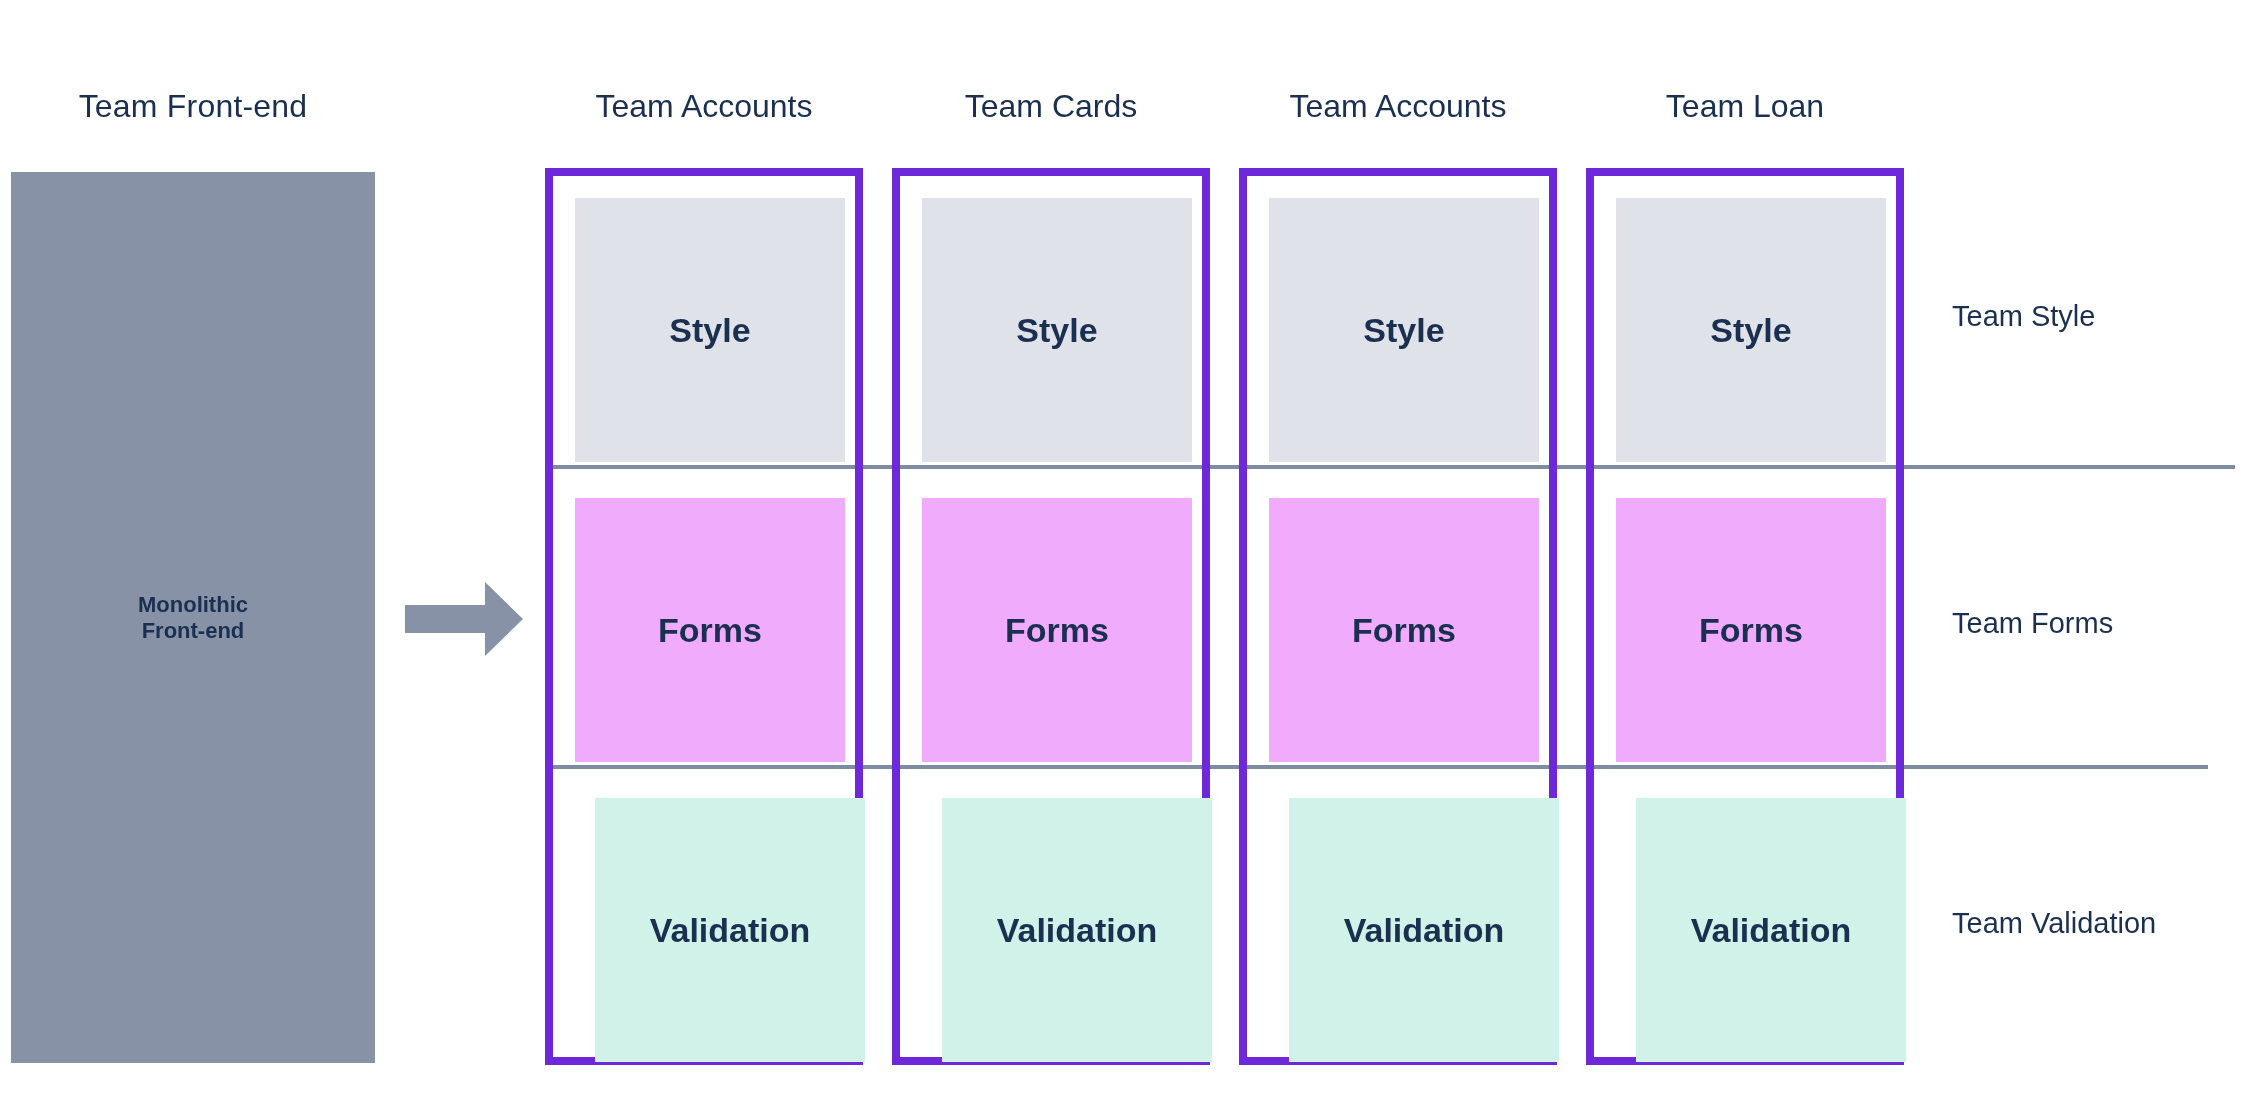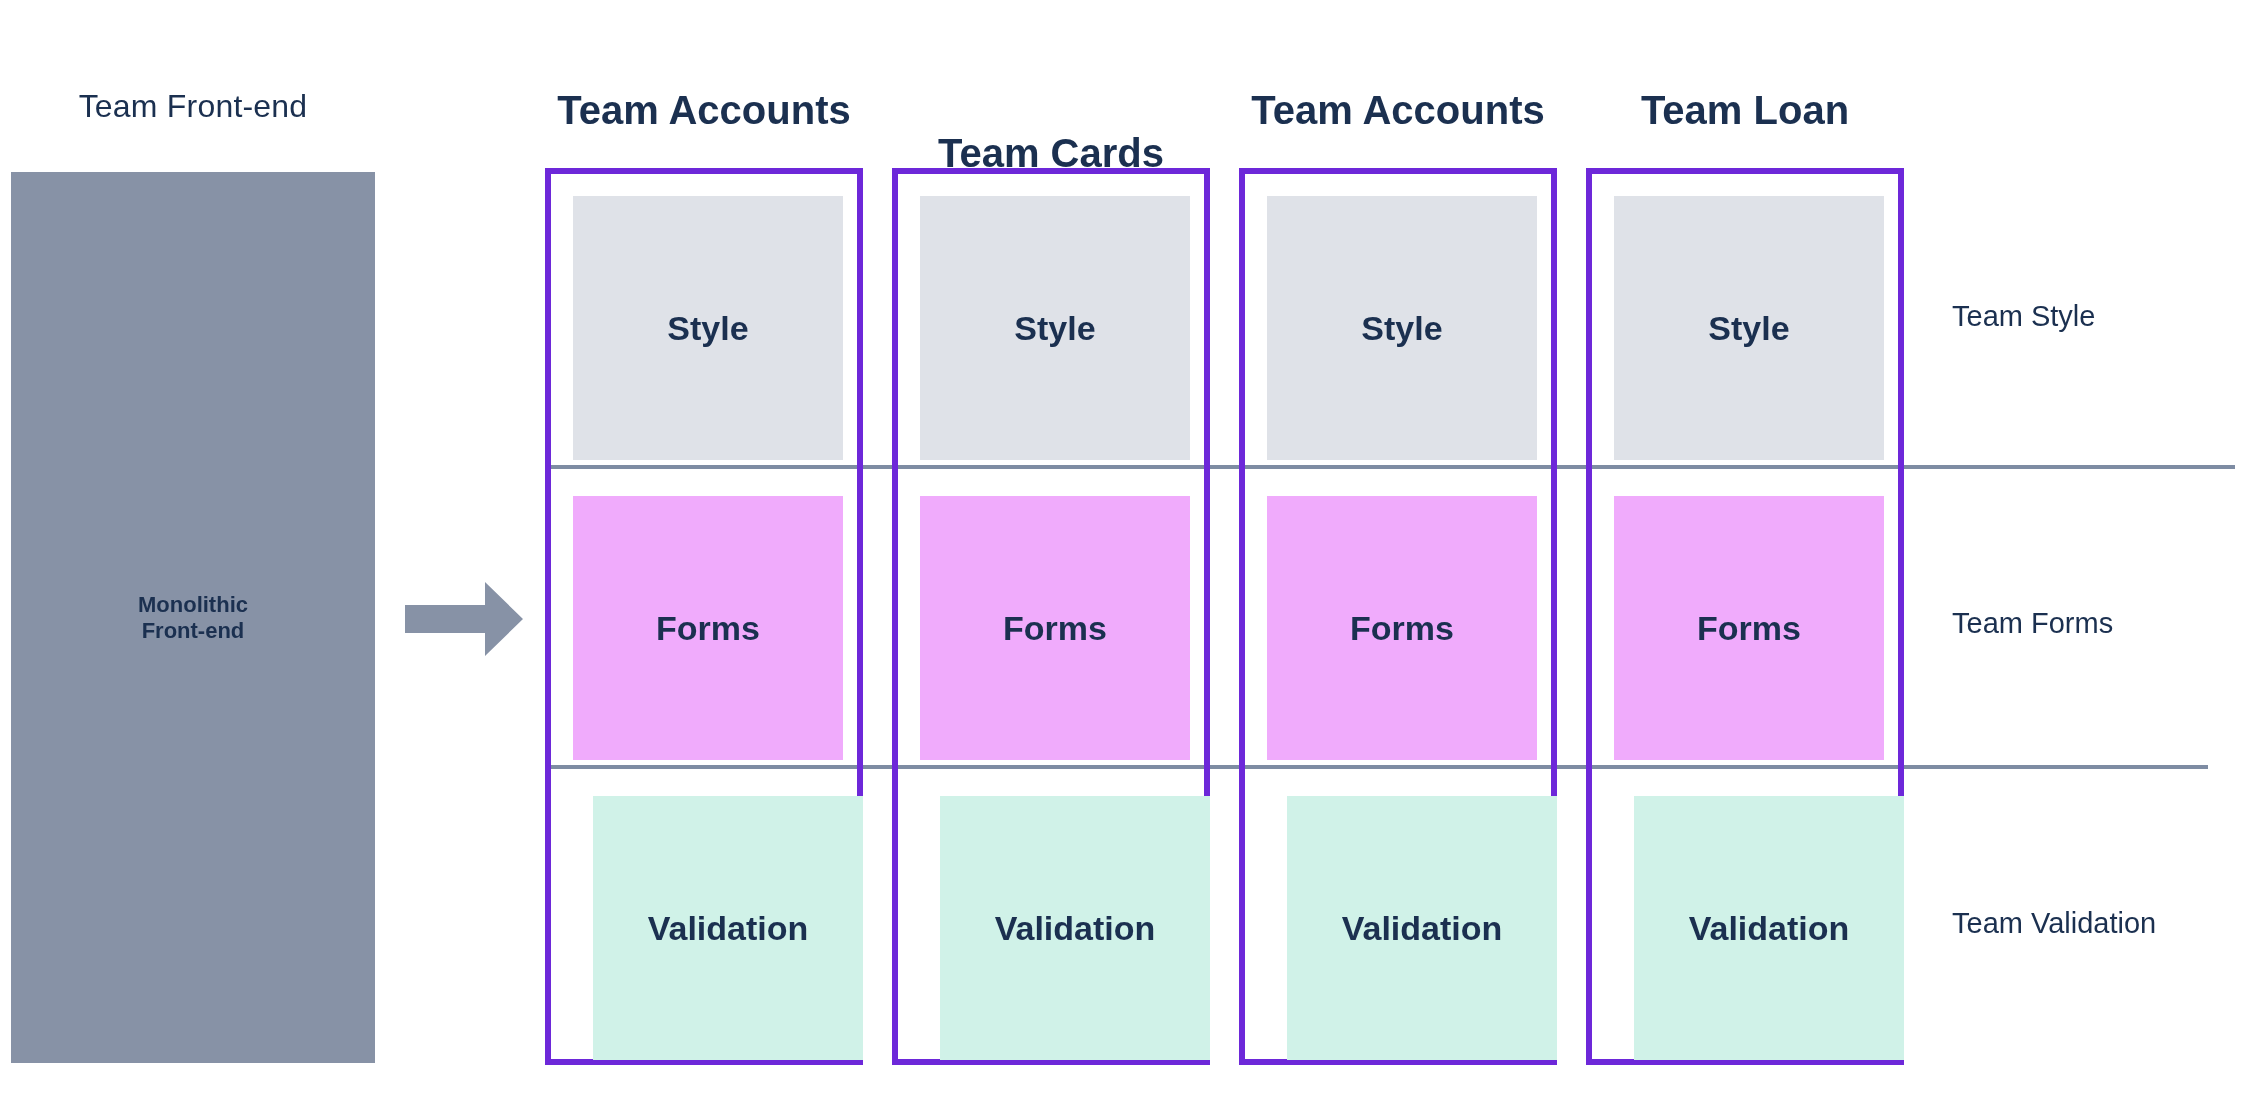"Team Accounts" .col-header { font-size: 40px -> 32px; font-weight: 700 -> 400 }
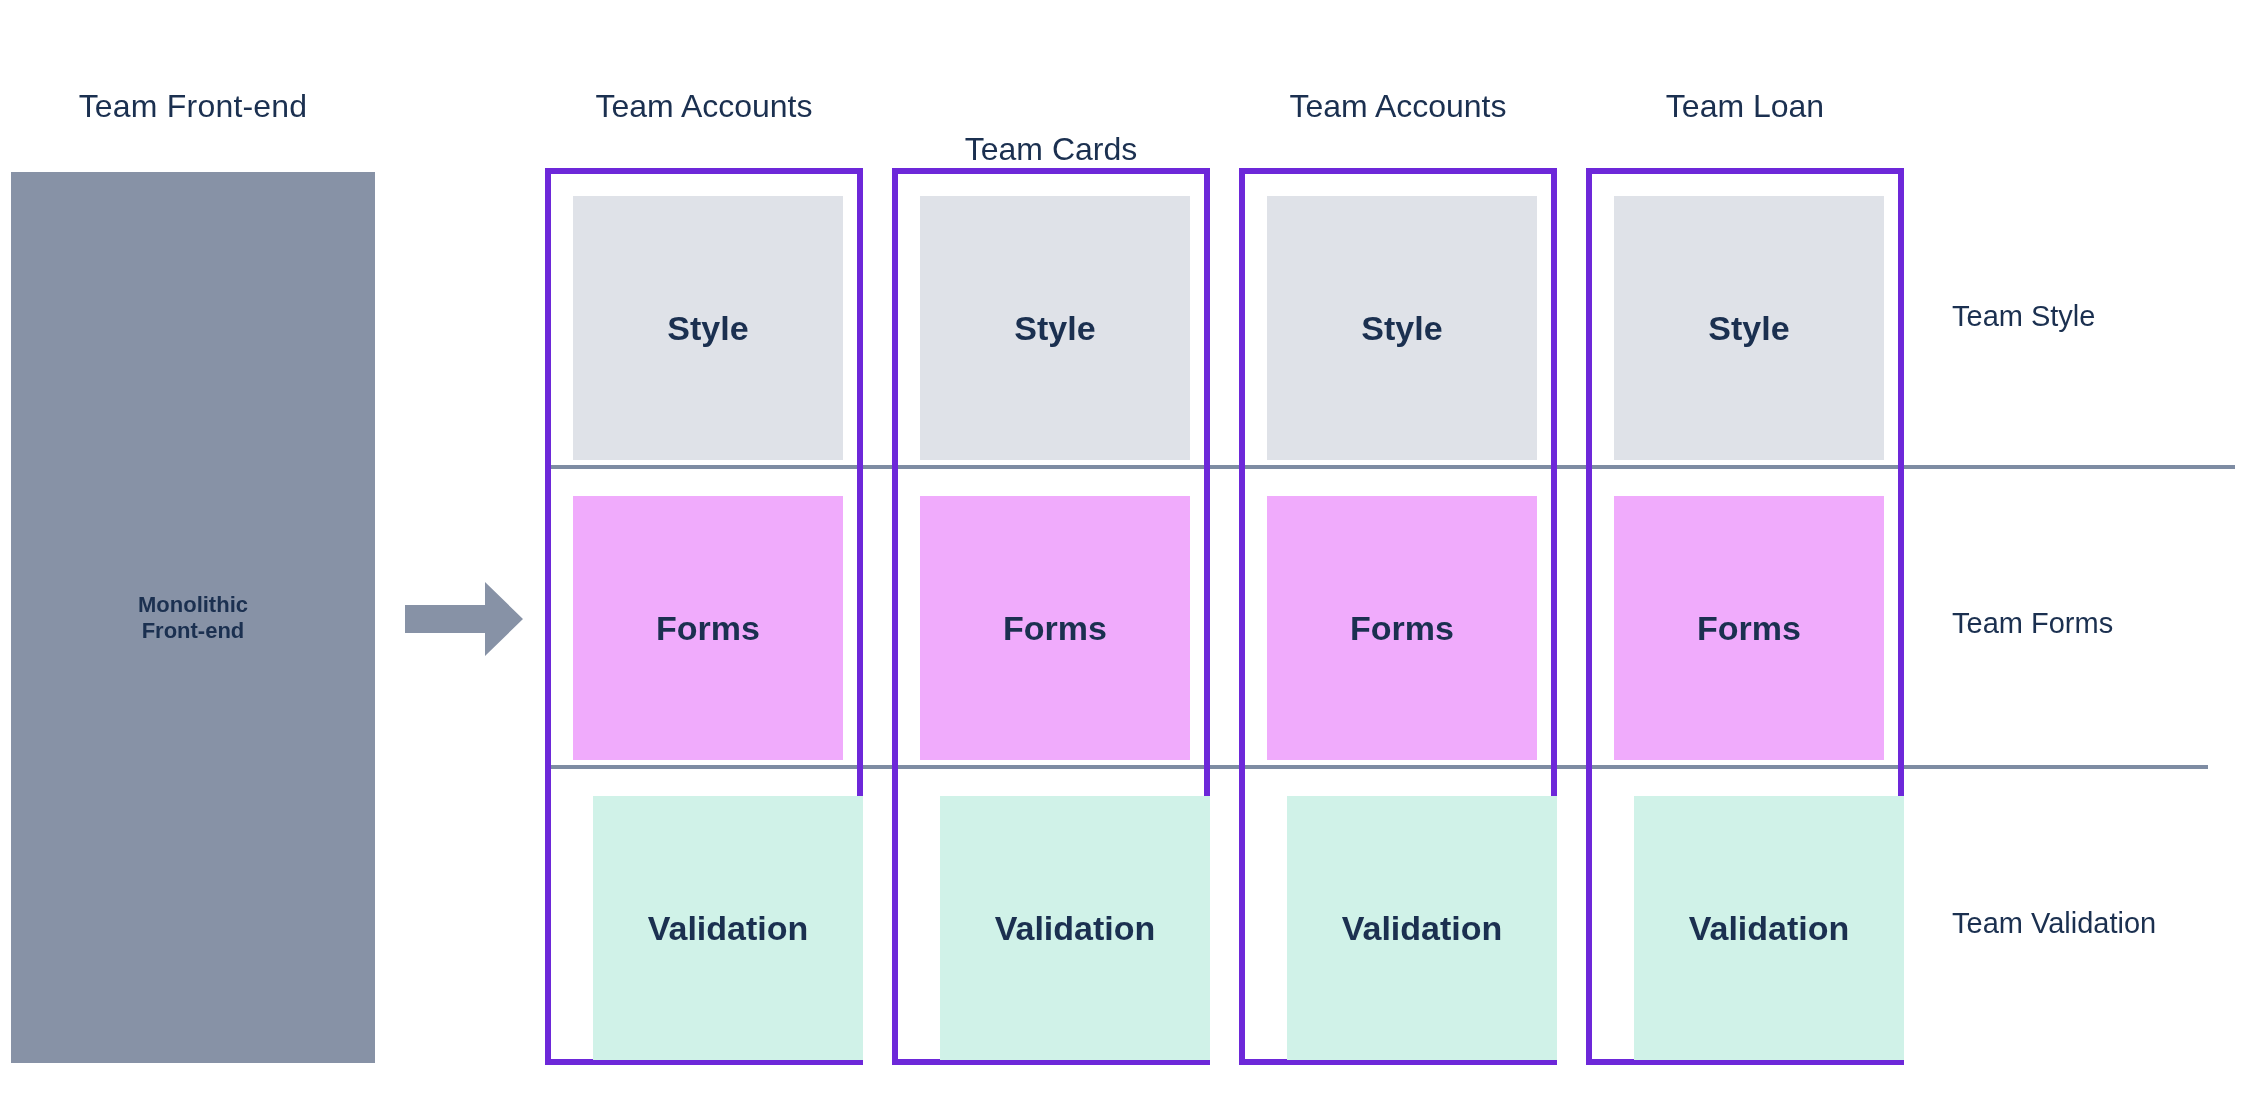"Team Cards" .col-header.c2 { margin-top: 43px -> none }
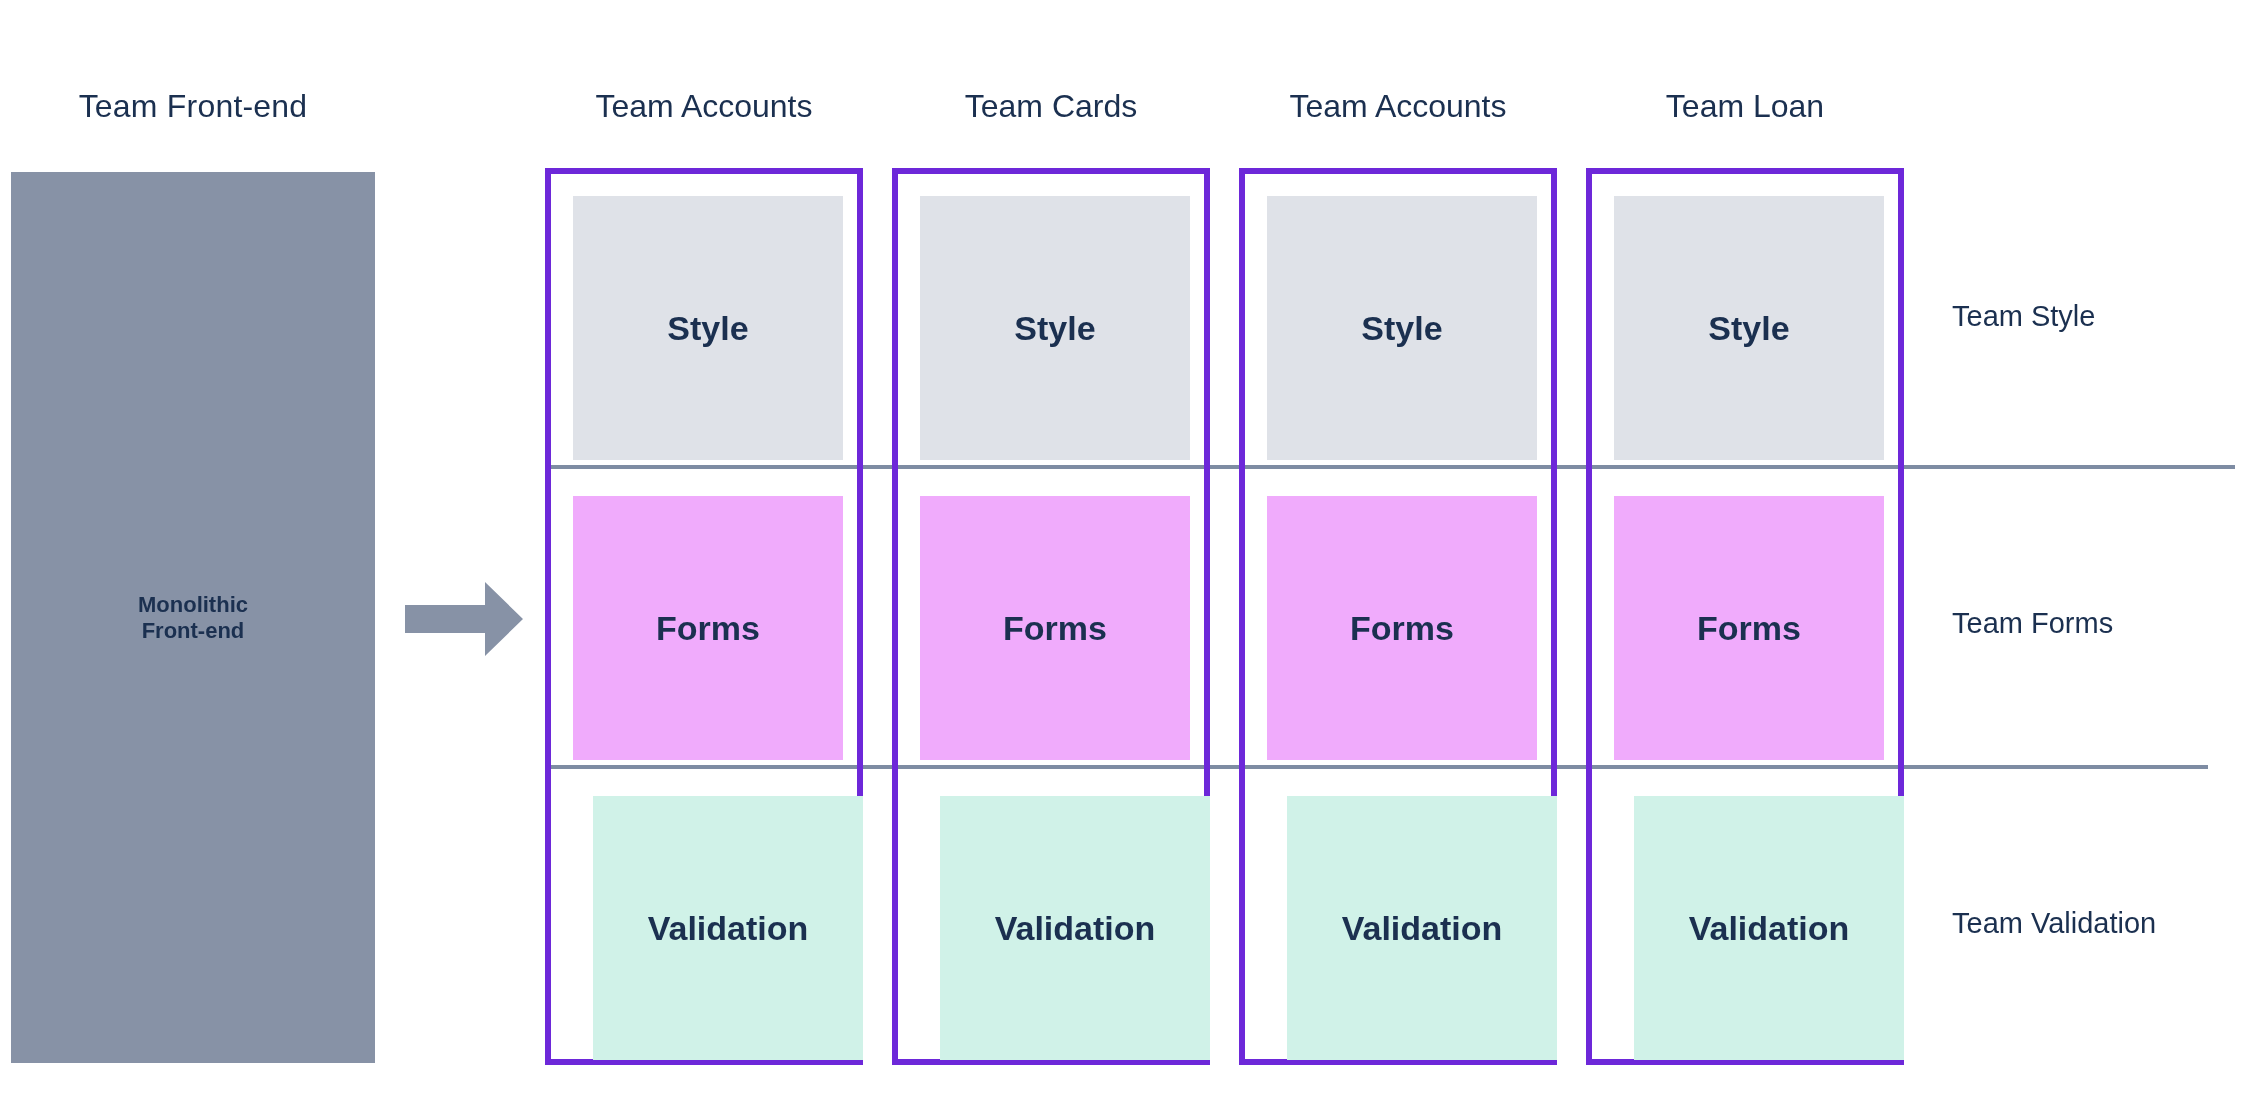"Style" .col { border: 6px solid #6d28d9 -> 8px solid #6d28d9 }
